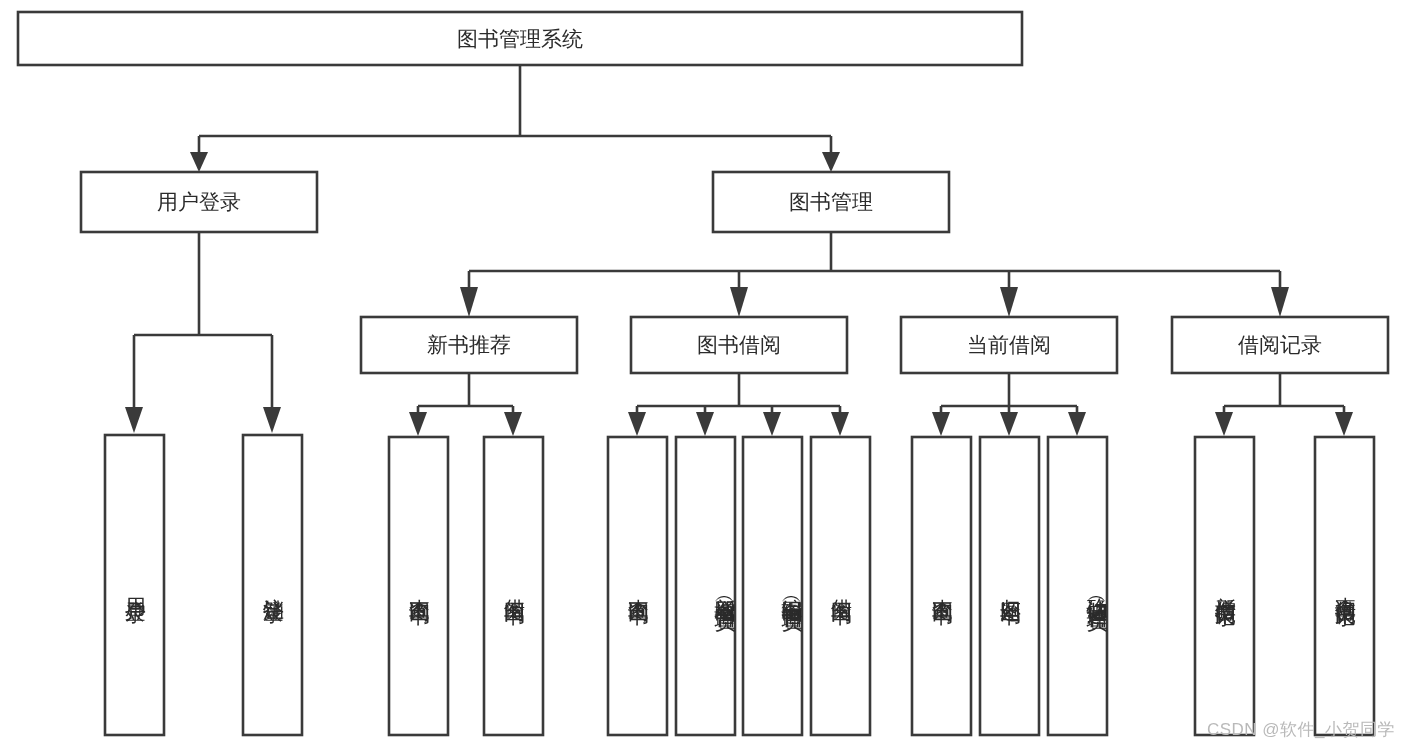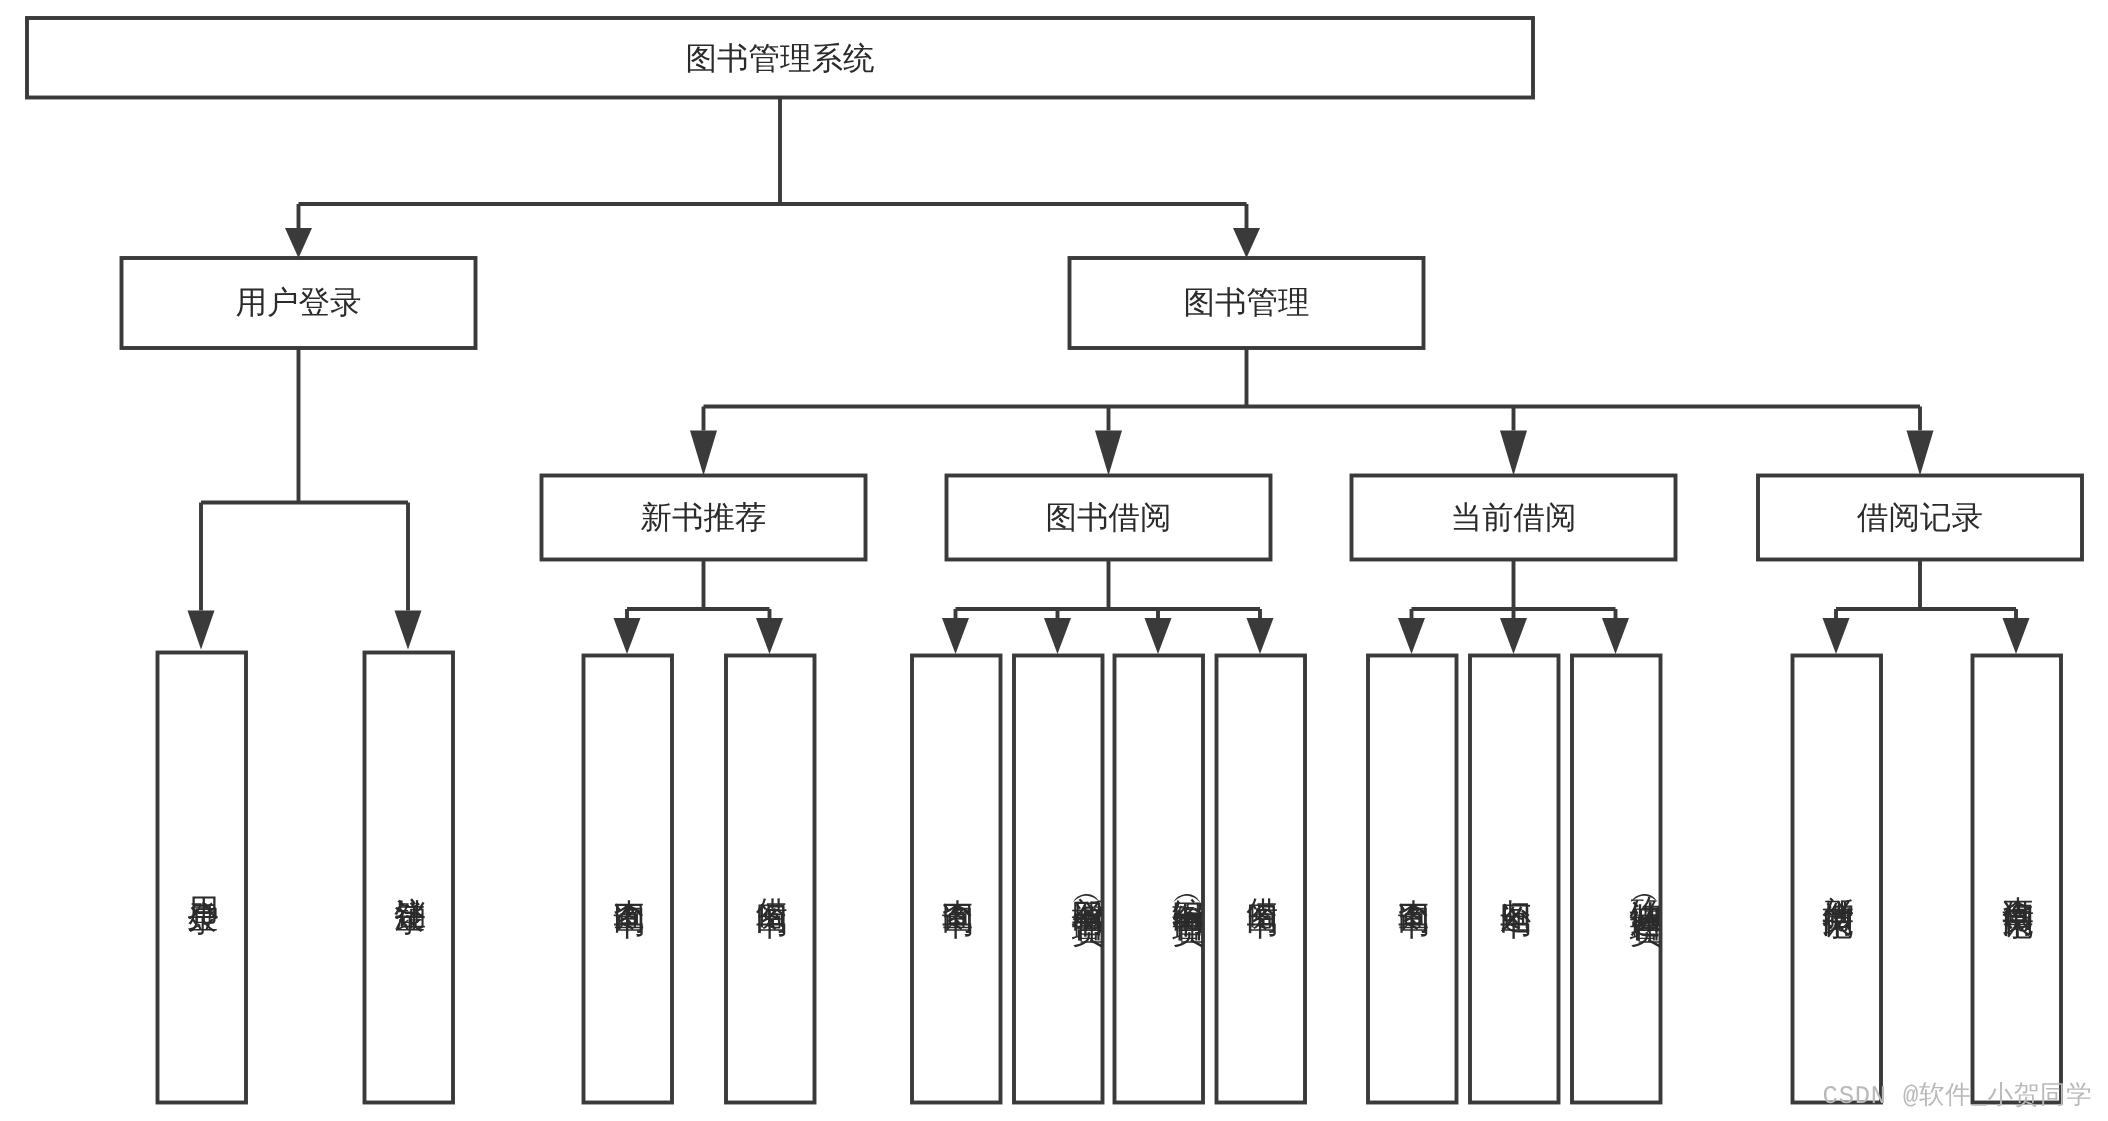"CSDN @软件_小贺同学" .watermark { font-family: Liberation Mono, monospace -> Liberation Sans, sans-serif }
